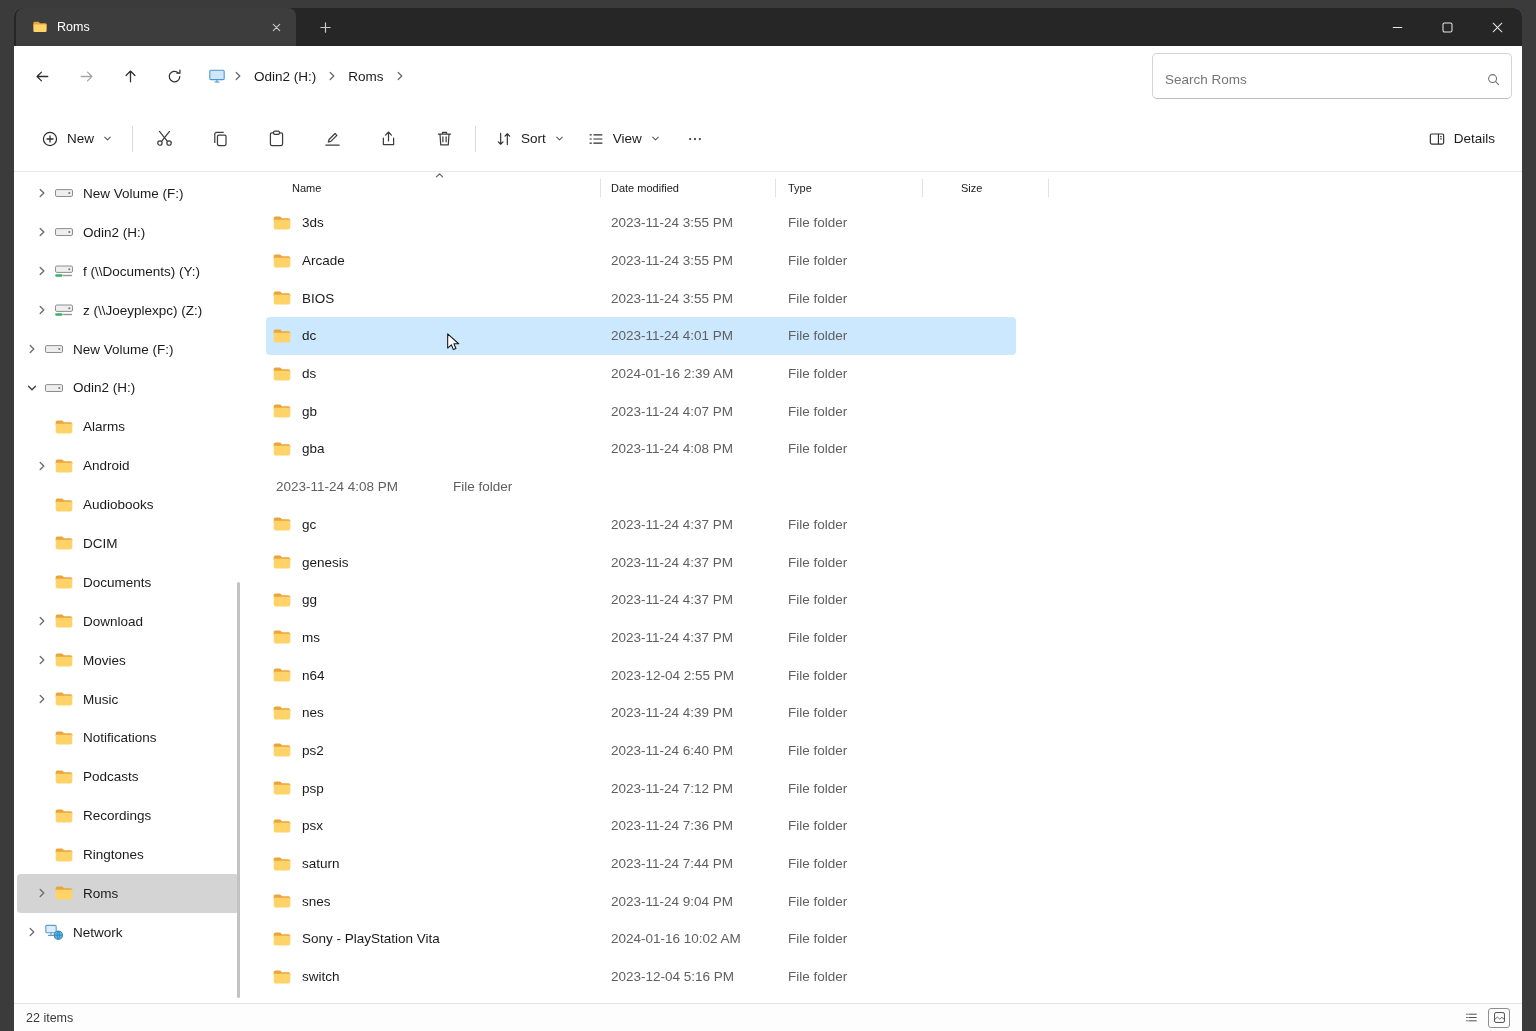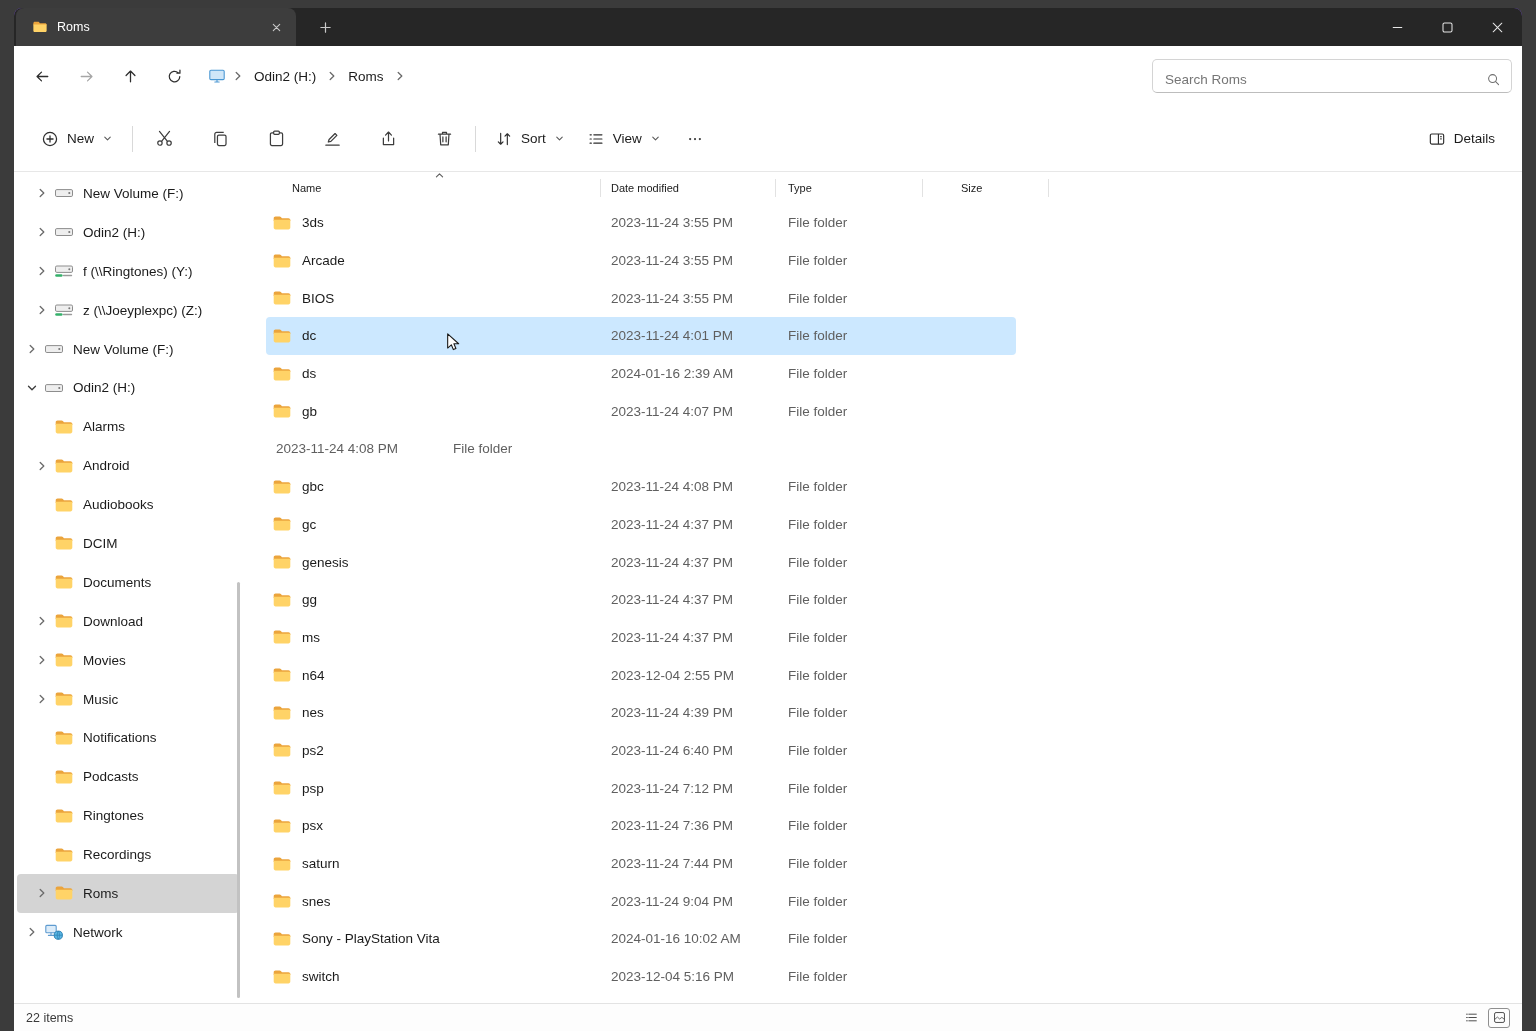"Search Roms" .search-box { height: 34px -> 46px }
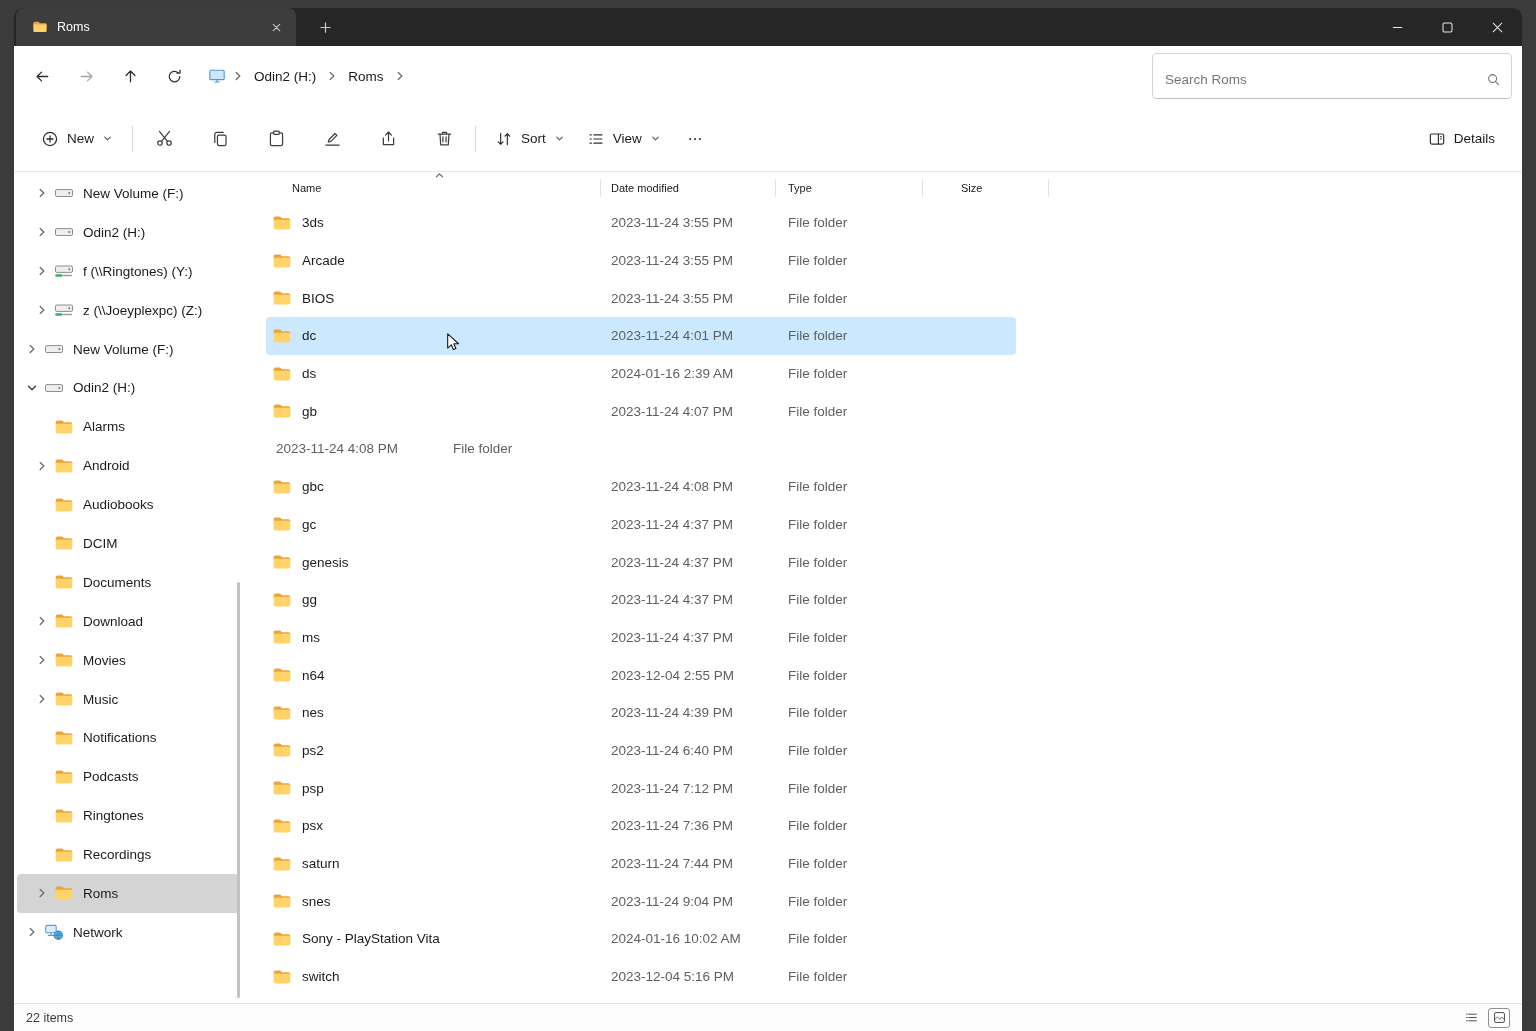"f (\\Ringtones) (Y:)" span.sb-label { text: Ringtones -> Documents }
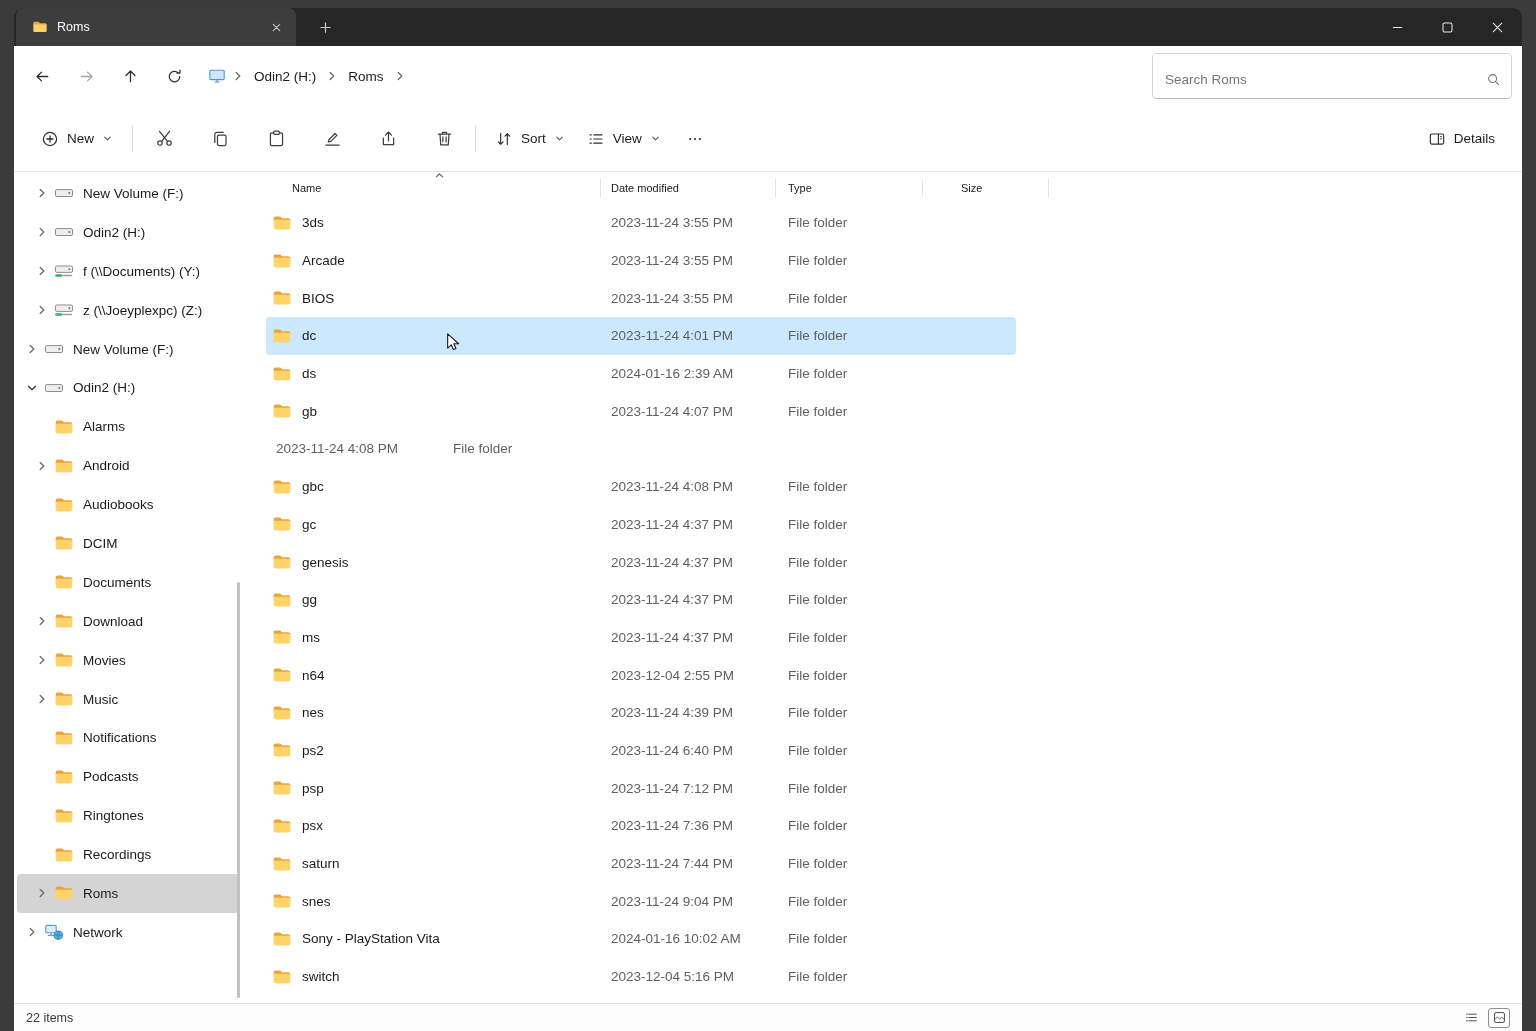"gba" span.cell { html: none -> <span> <span> <svg> <path></path> <path></path> </svg> </span> <span>gba</span> </span> }
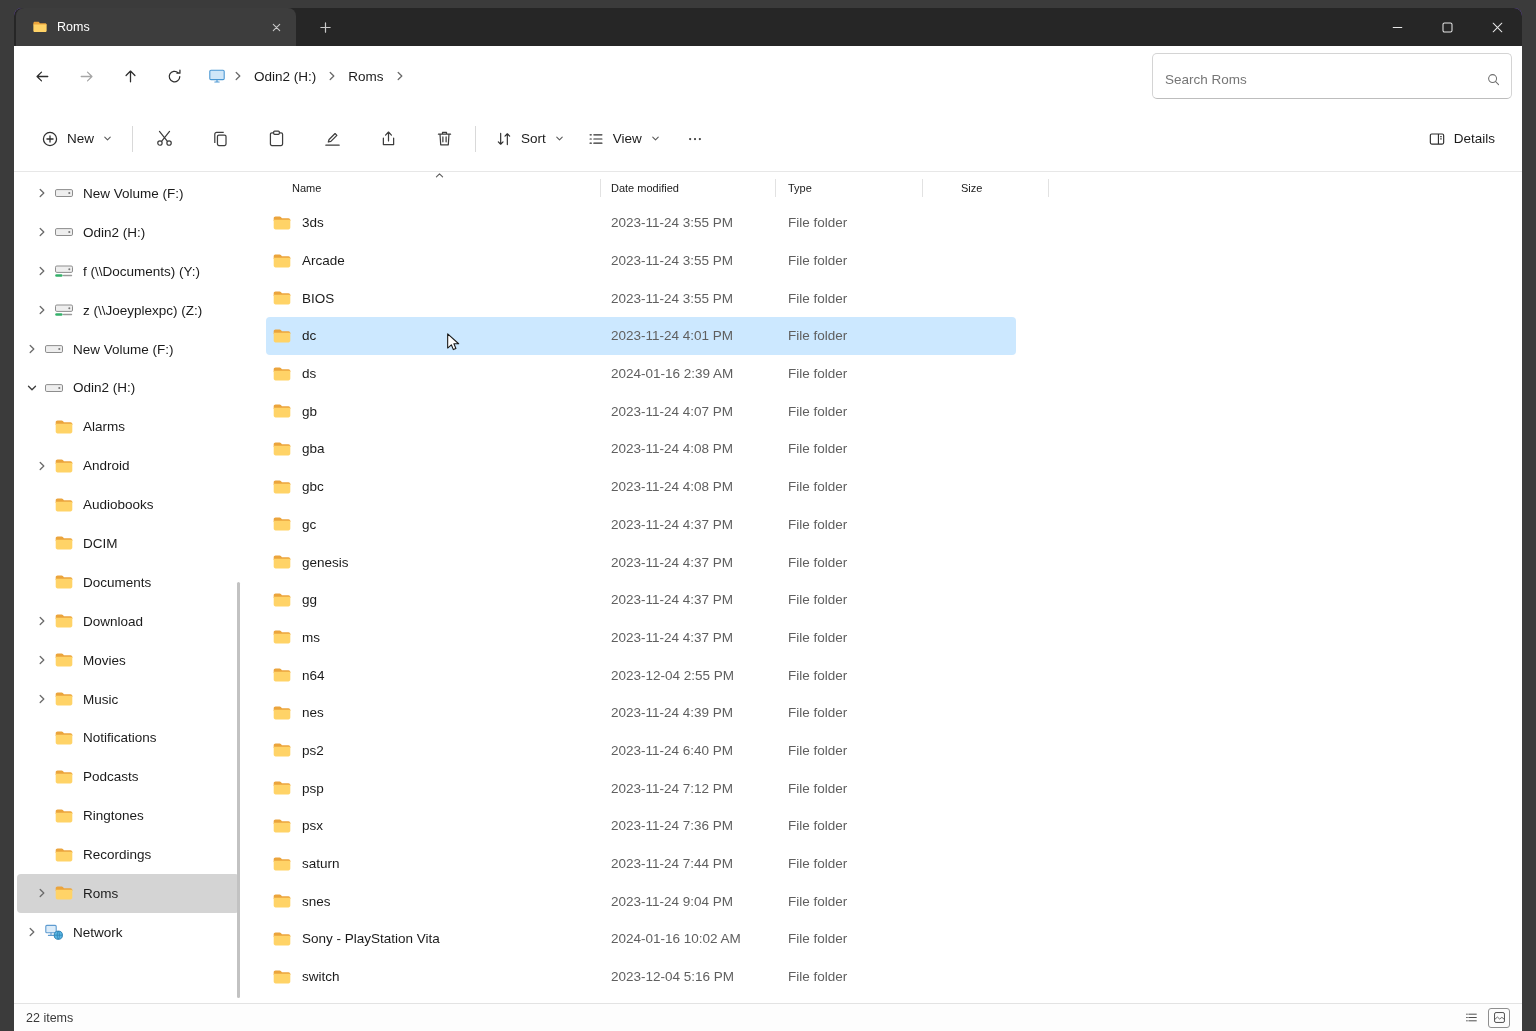"gbc" span.cell { html: <span> <span> <svg> <path></path> <path></path> </svg> </span> <span>gbc</span> </span> -> none }
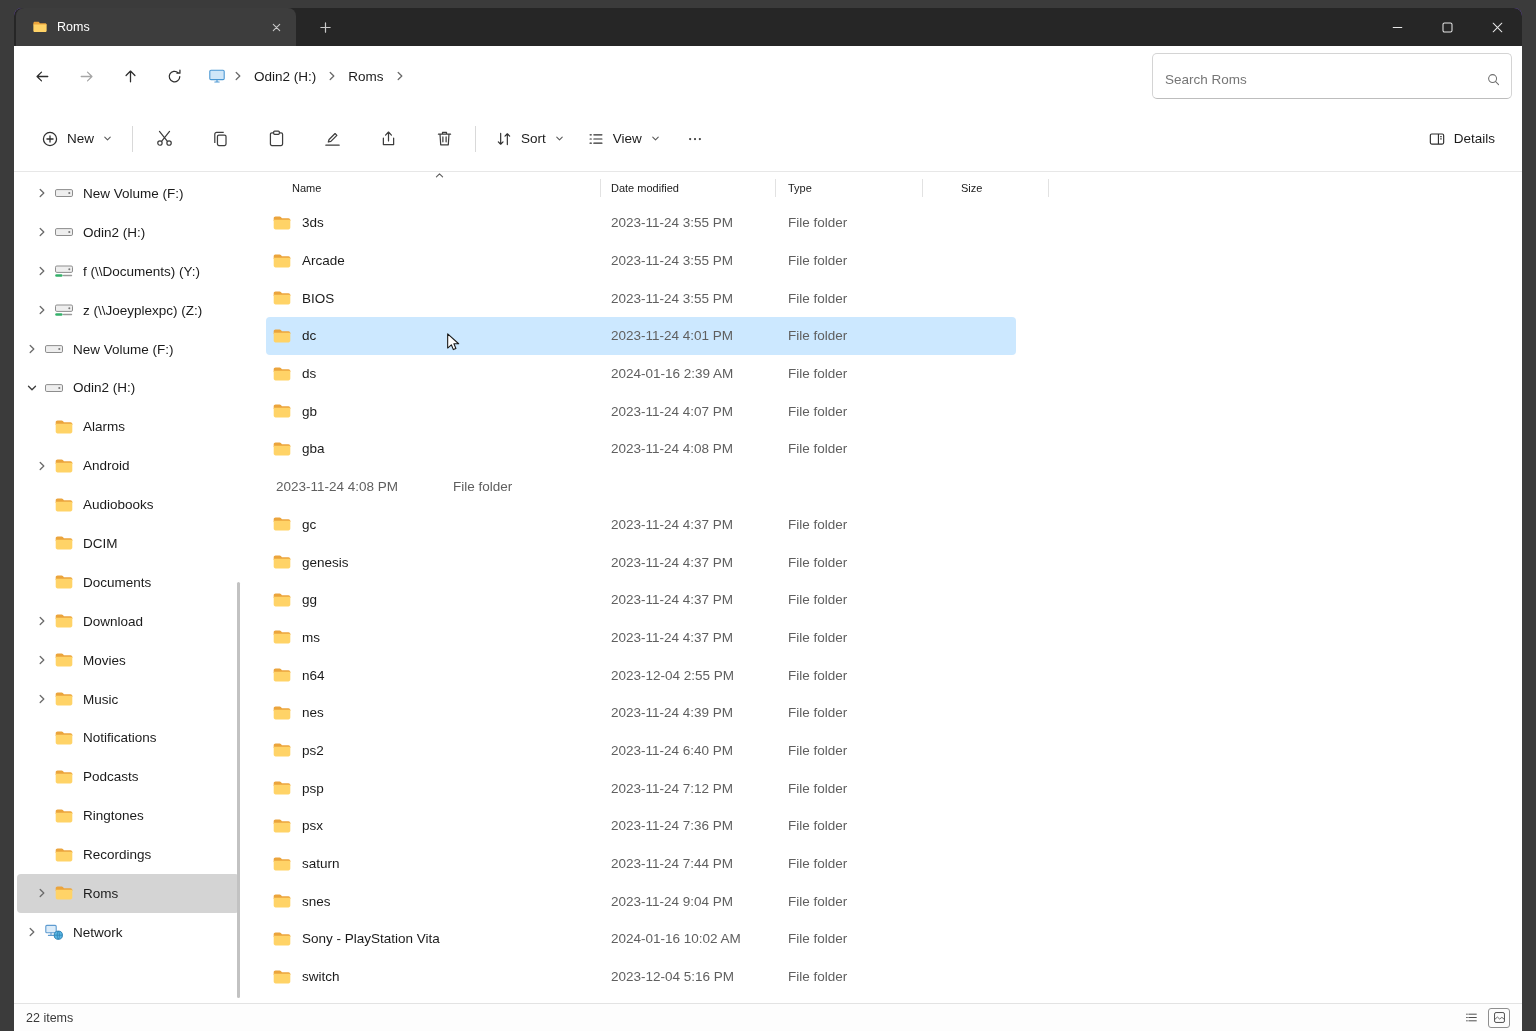"Ringtones" div.sb-item { order: before "Recordings" -> after "Recordings" }
